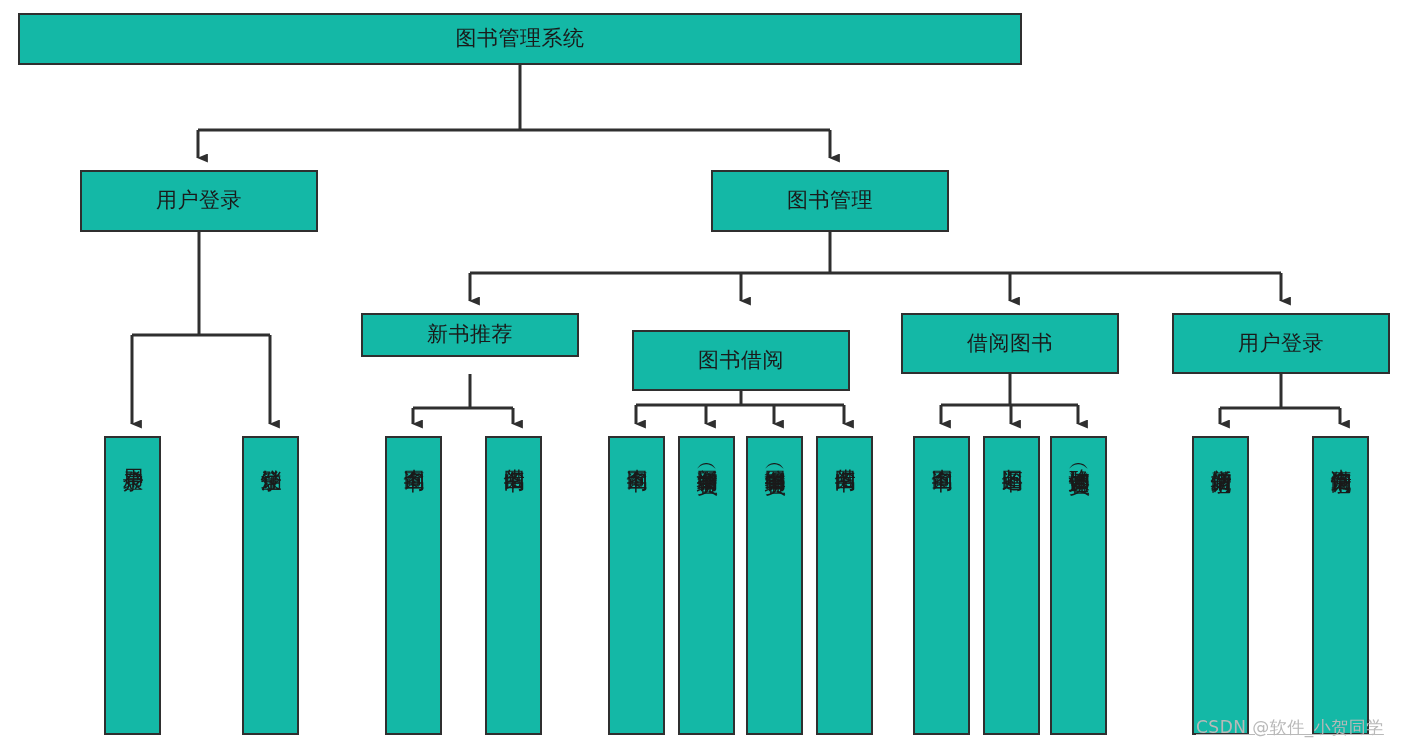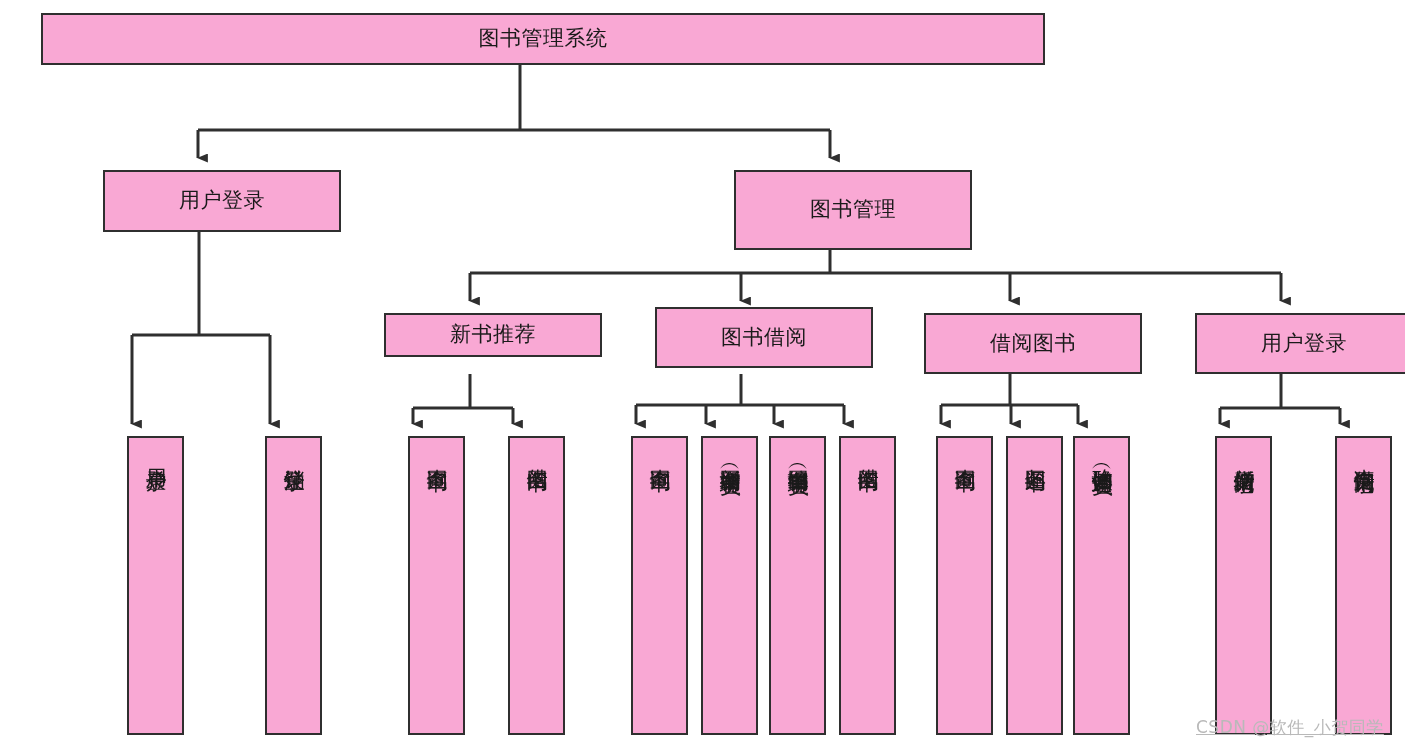"图书管理系统" .node { background: #f9a8d4 -> #14b8a6; margin-left: 23px -> none }
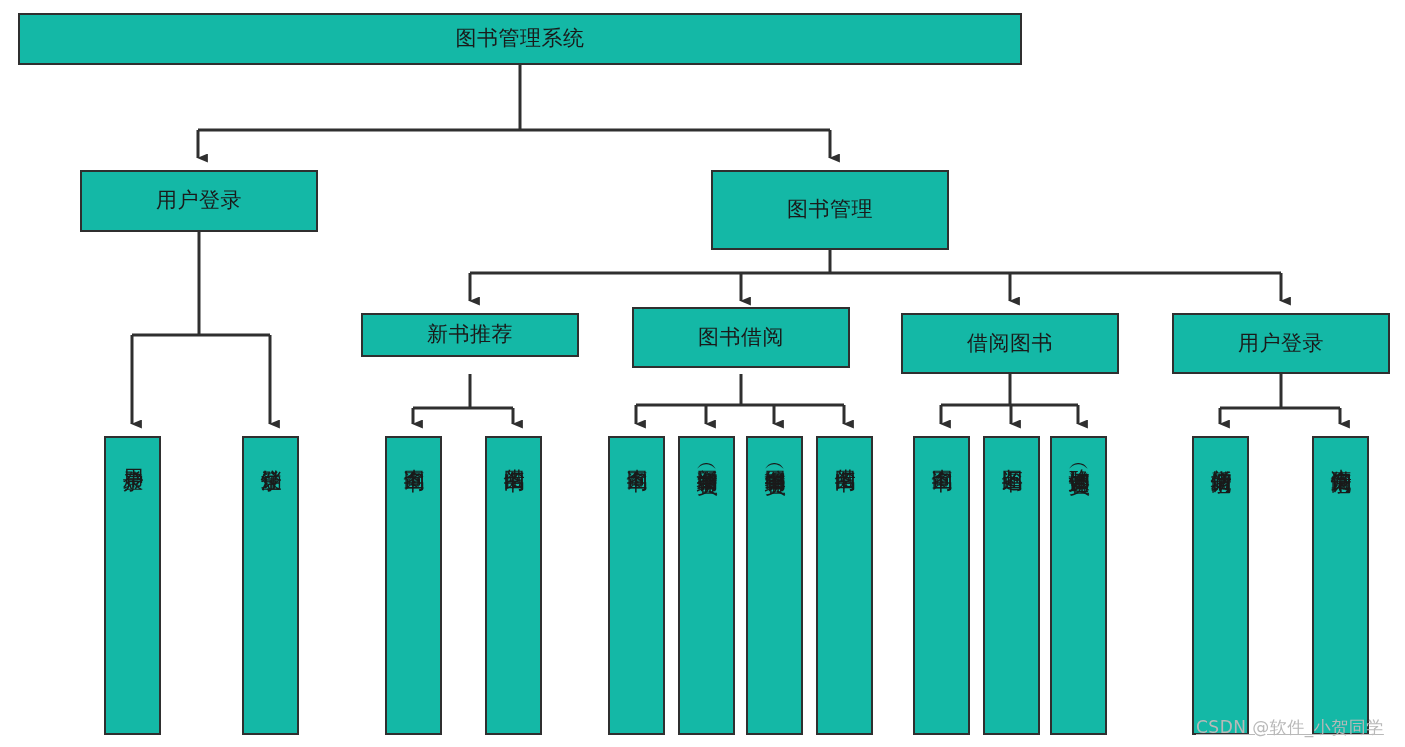"图书管理" div.node { height: 80px -> 62px }
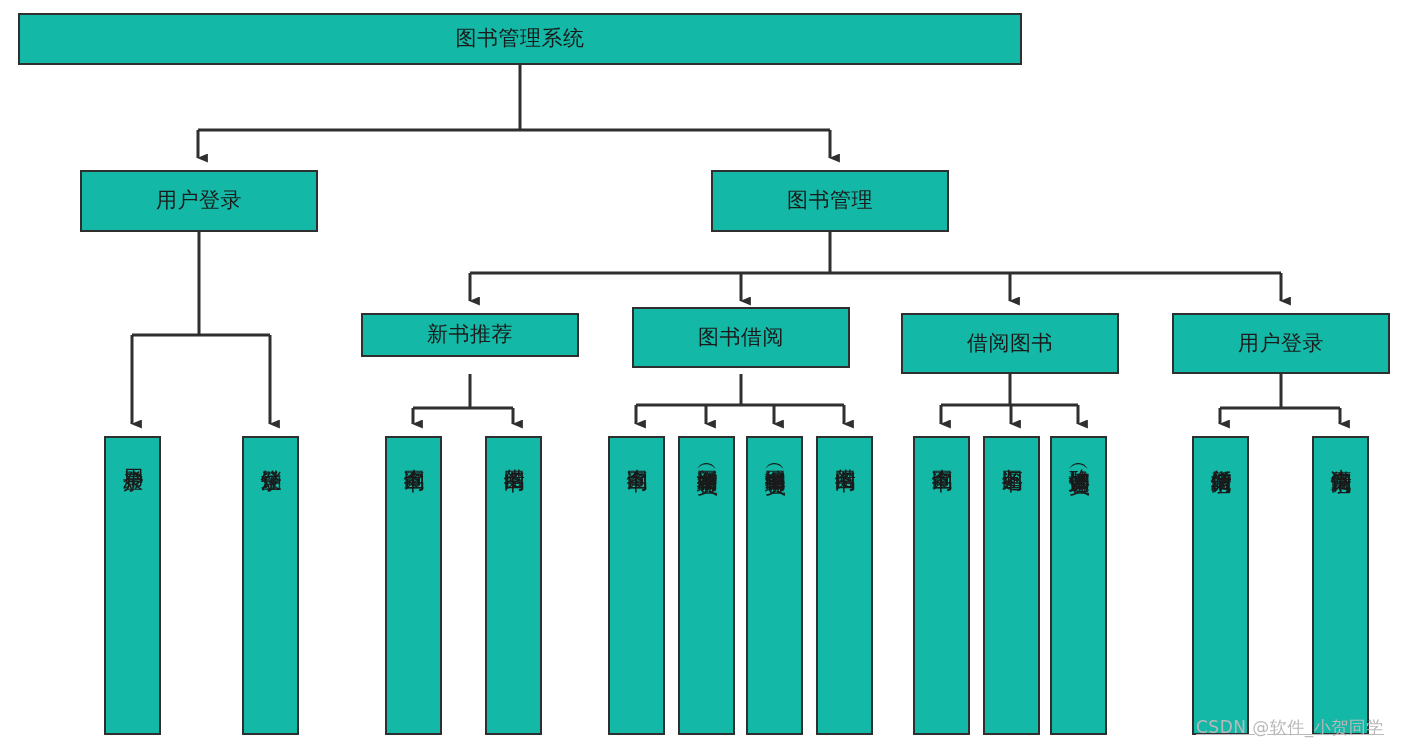"图书借阅" div.node { top: 307px -> 330px }
